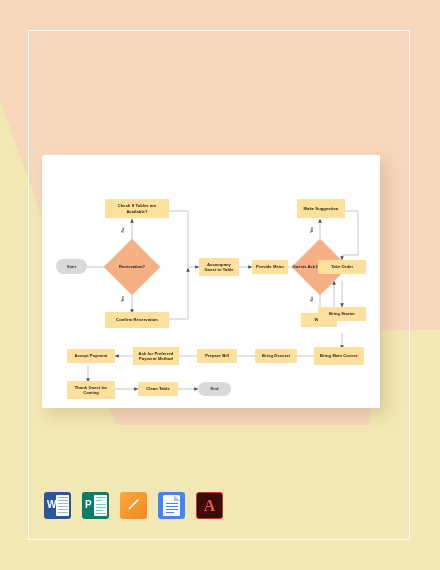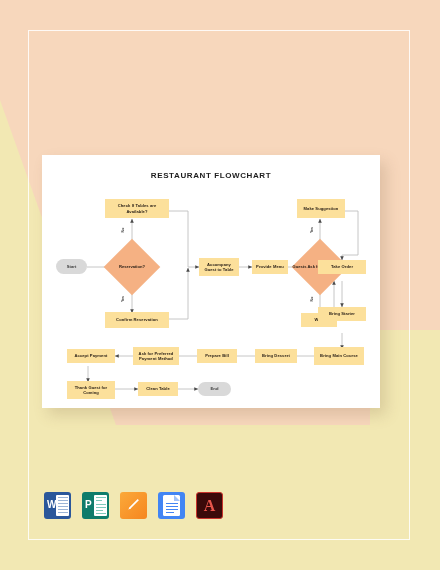"RESTAURANT FLOWCHART" div.title { html: <div>RESTAURANT FLOWCHART</div> -> none }
